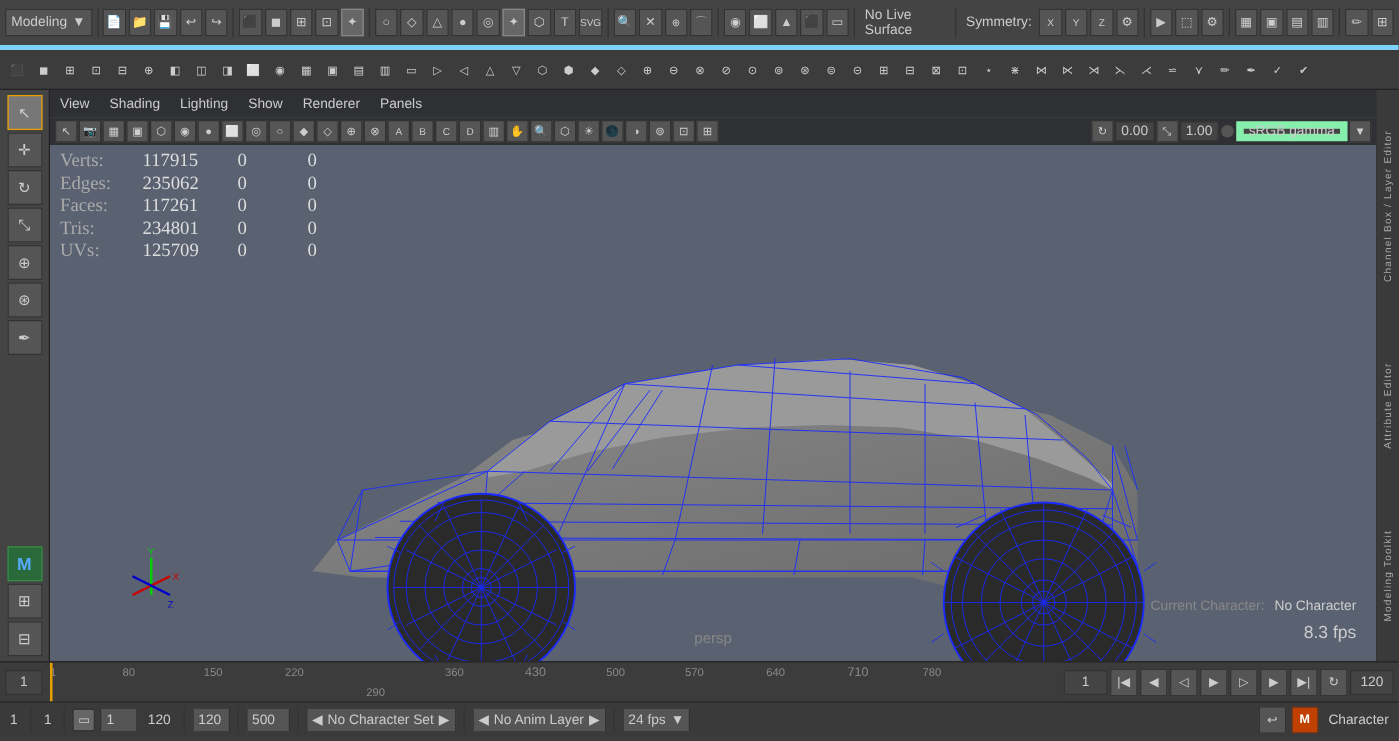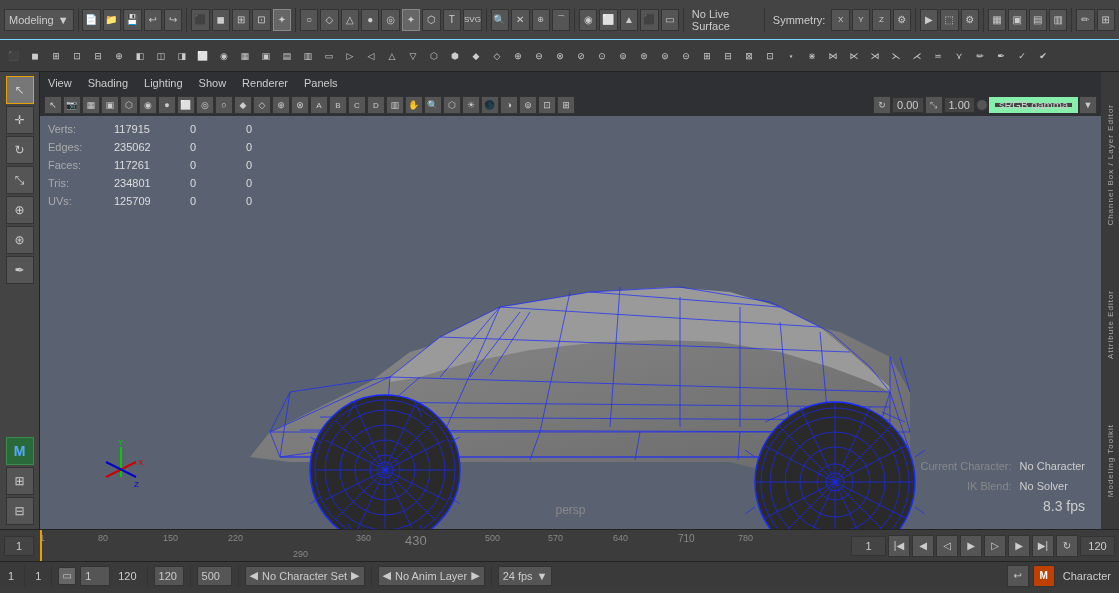"Modeling" .top-toolbar { border-bottom: 1px solid #7dd3fc -> 4px solid #7dd3fc }
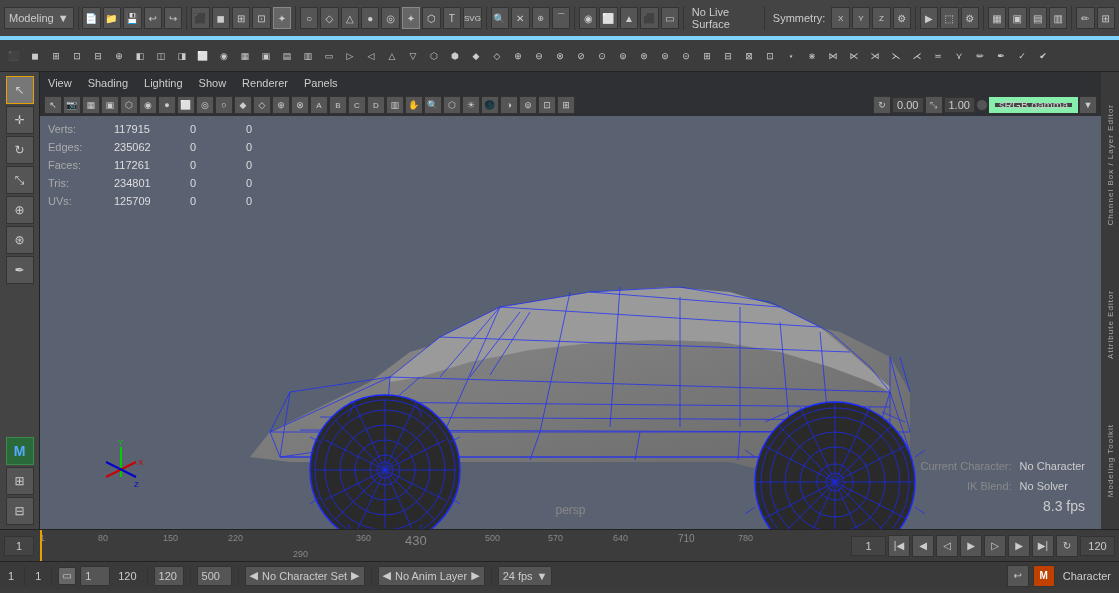"Verts:" .stats-overlay { font-family: none -> Liberation Serif, serif; font-size: 11px -> 15px }
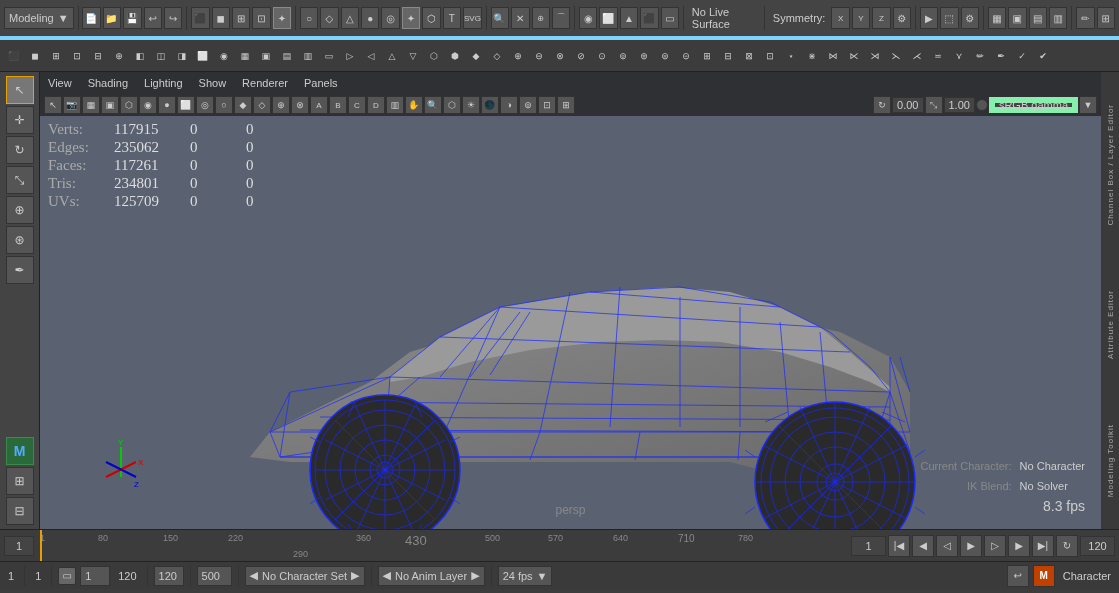"IK Blend:" div.playback-row { html: <div> <span>IK Blend:</span> <span>No Solver</span> </div> -> none }
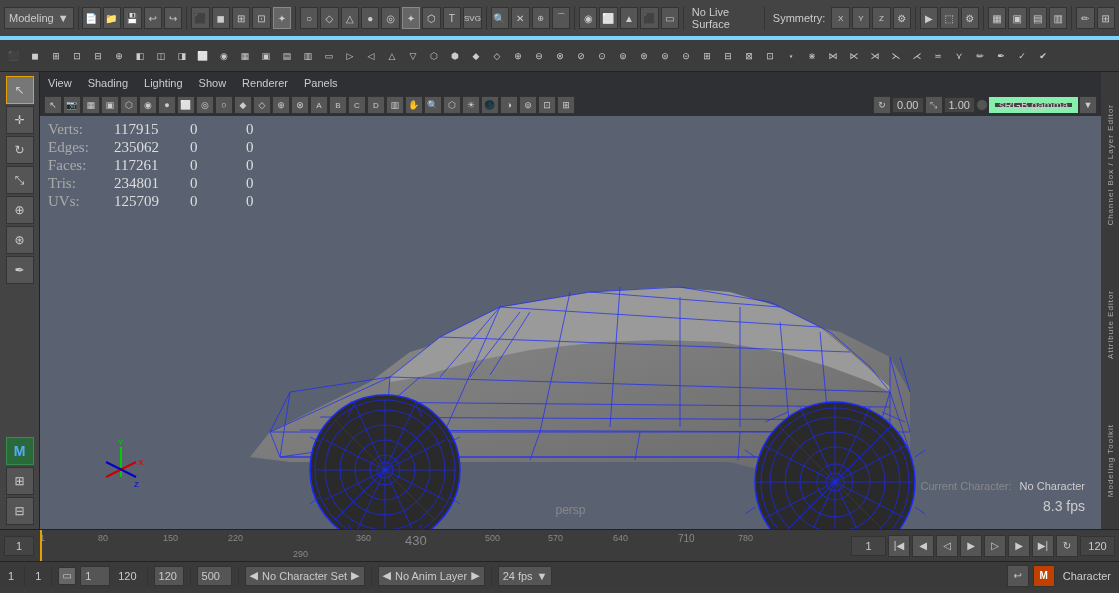"430" span { font-size: 13px -> 10px; left: 367px -> 382px }
